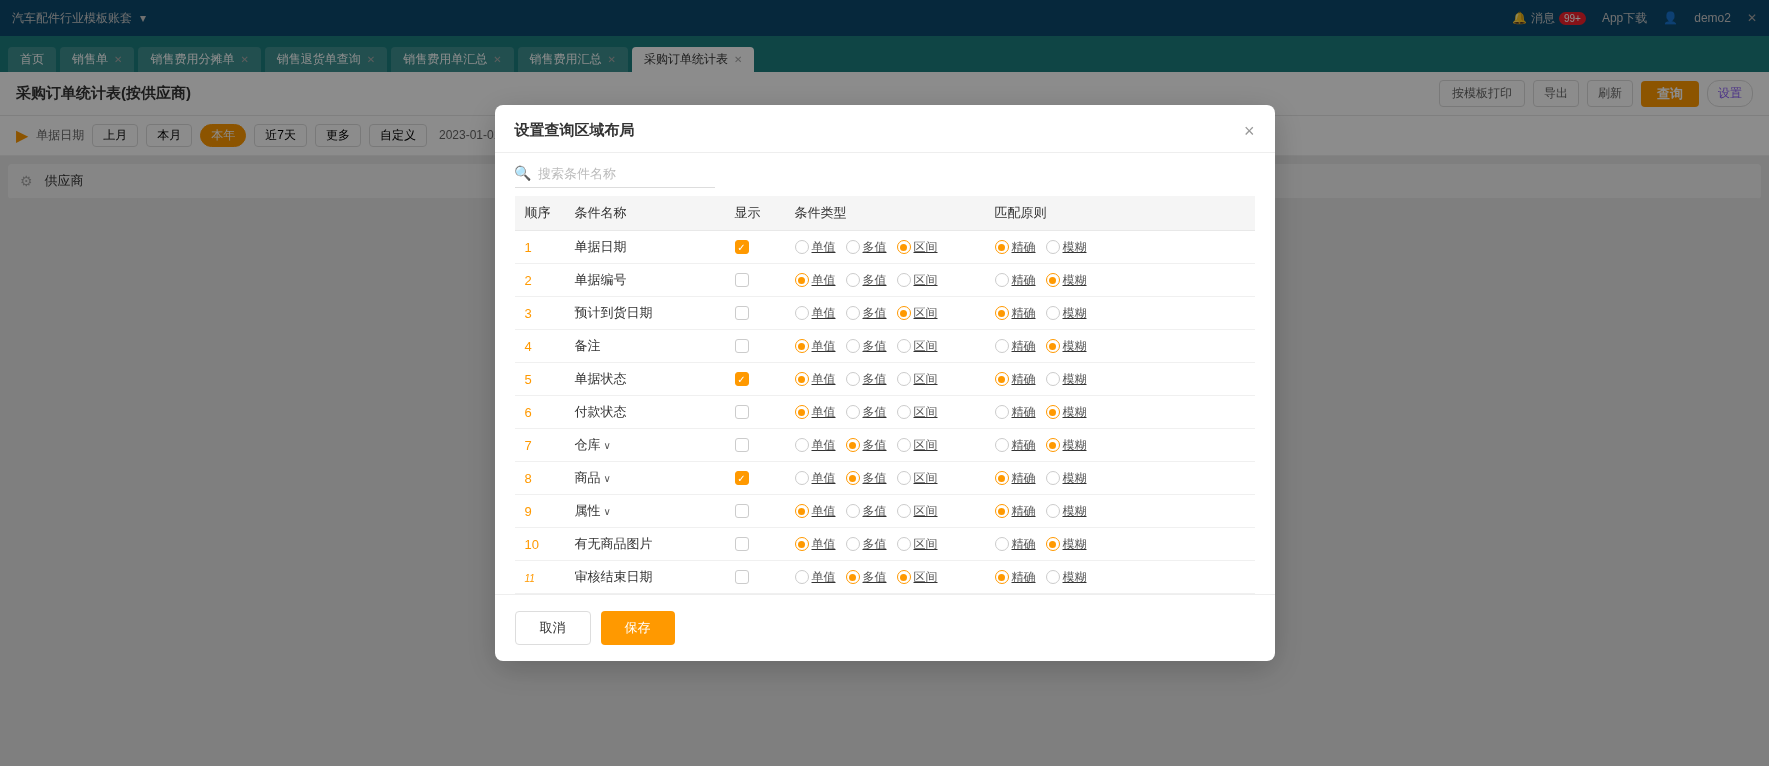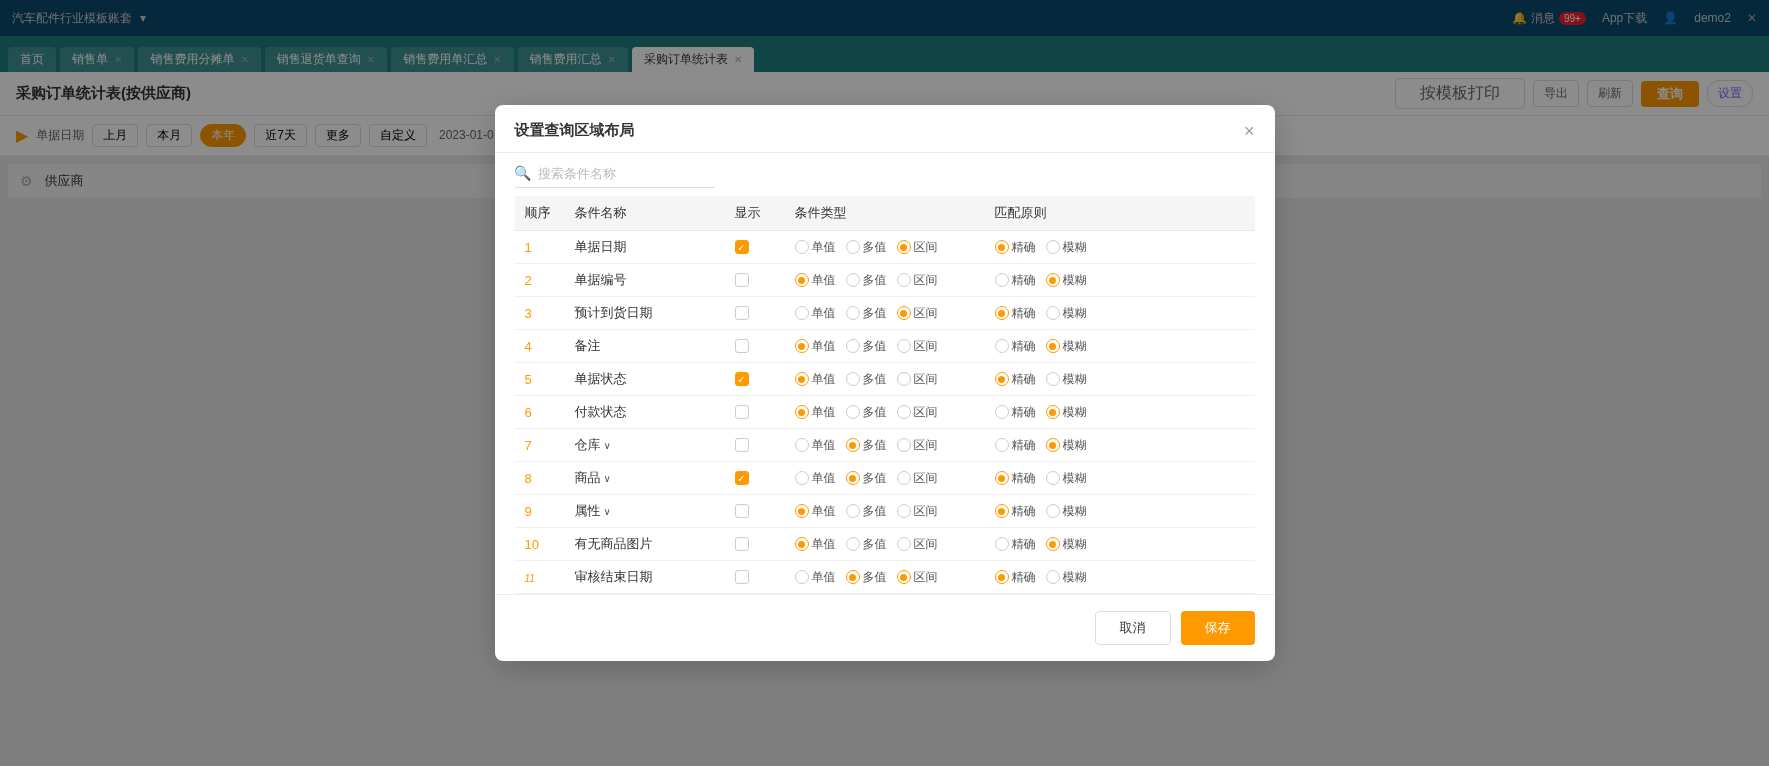"按模板打印" .btn-print { font-size: 16px -> 12px; padding: 4px 24px -> 4px 12px }
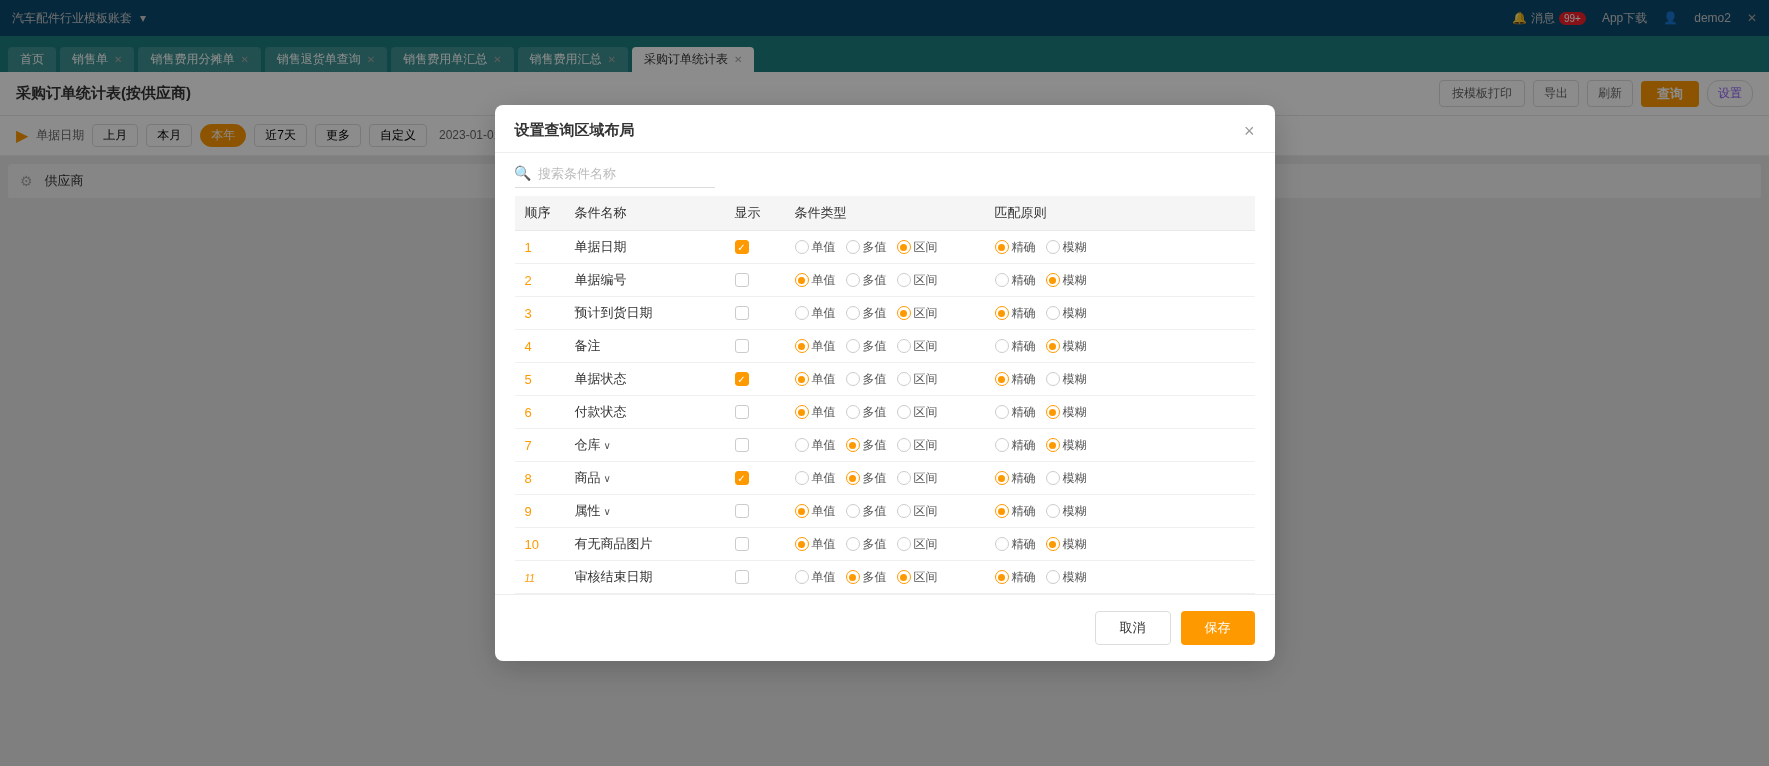"单值" .radio-group { text-decoration: none -> underline }
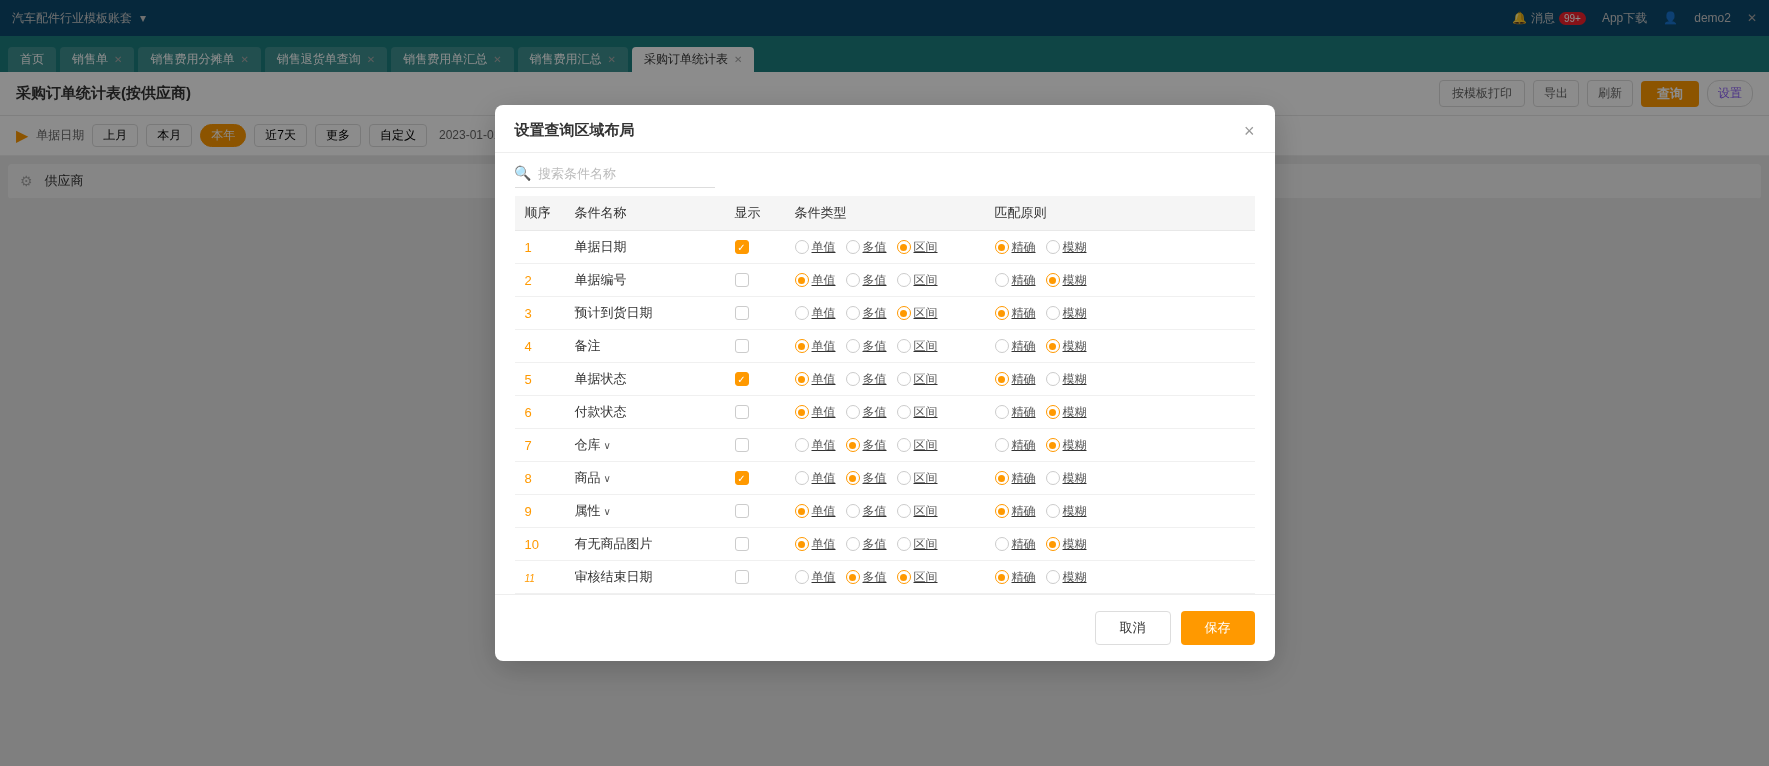"取消" .modal-footer { justify-content: flex-end -> flex-start }
